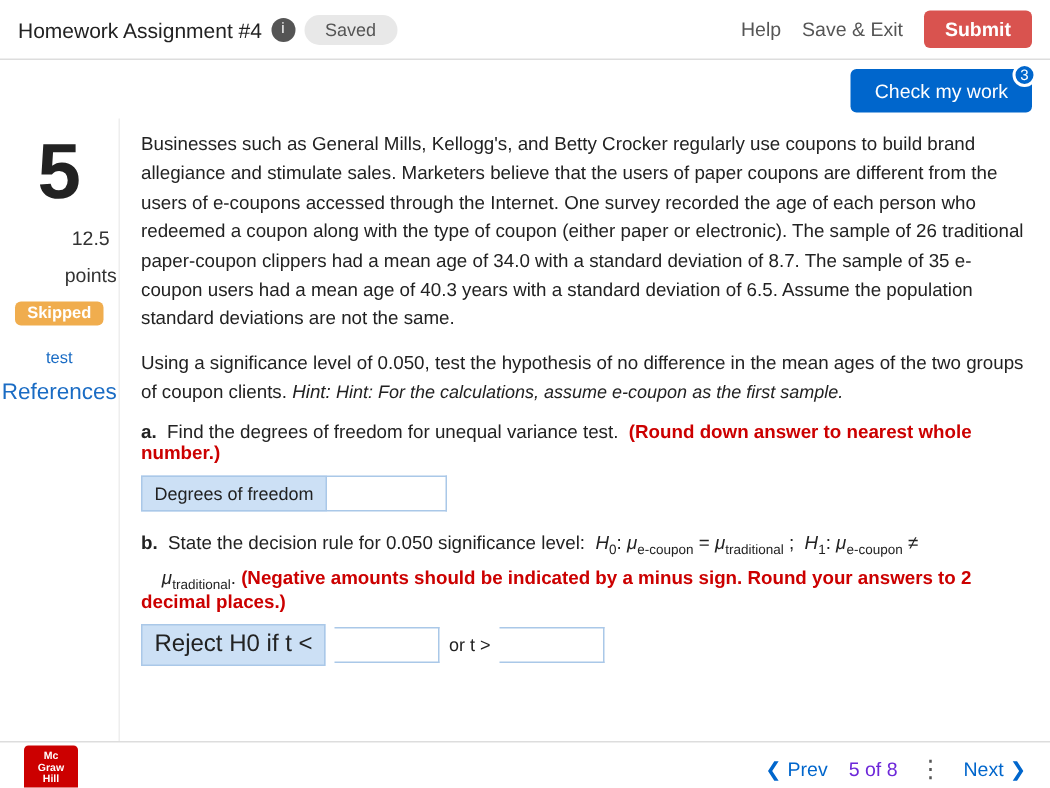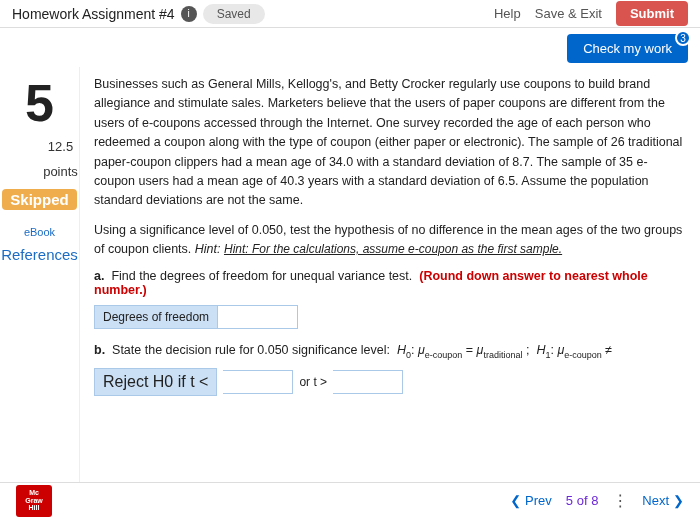"Homework Assignment #4" .header { height: 28px -> 40px }
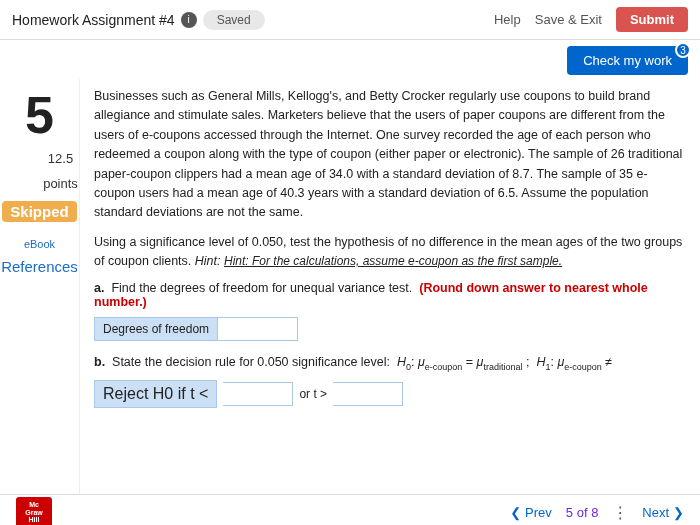"Skipped" .skipped-badge { font-size: 15px -> 11px }
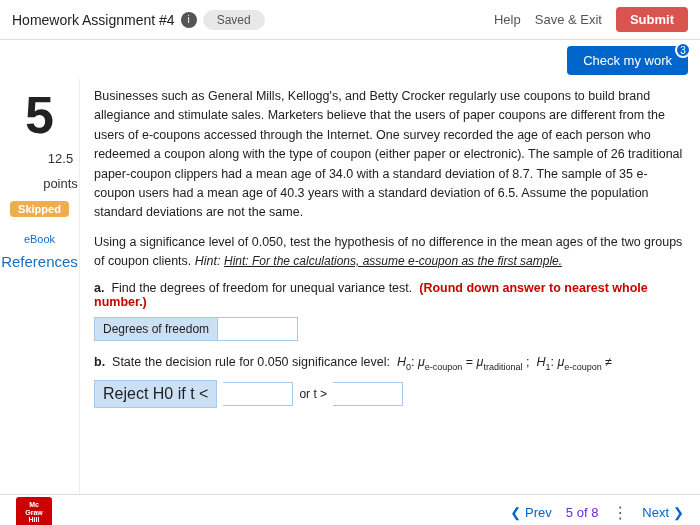"eBook" div.ebook-link { text: eBook -> test }
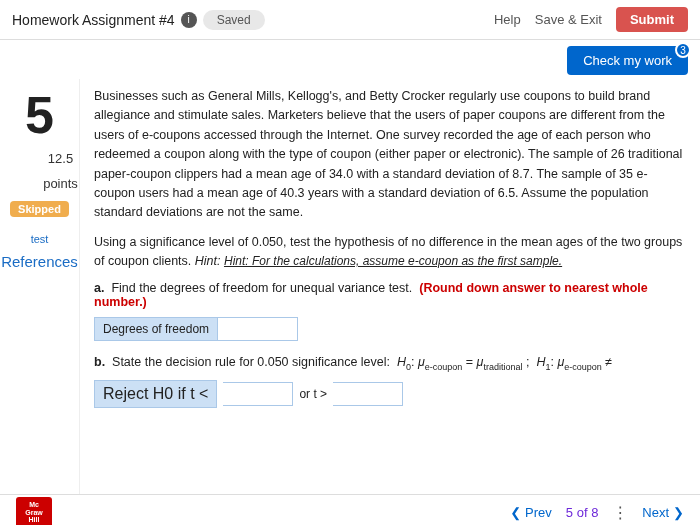"Hint: For the calculations, assume" span { text-decoration: underline -> none }
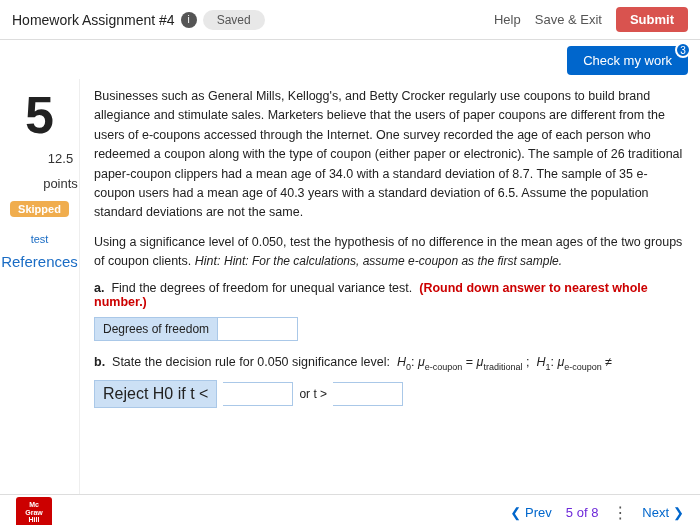"μtraditional. (Negative amounts should" p { html: none -> <p> &nbsp;&nbsp;&nbsp;&nbsp;<em>μ</em><sub>traditional</sub>. <span>(Negative amounts should be indicated by a minus sign. Round your answers to 2 decimal places.)</span> </p> }
